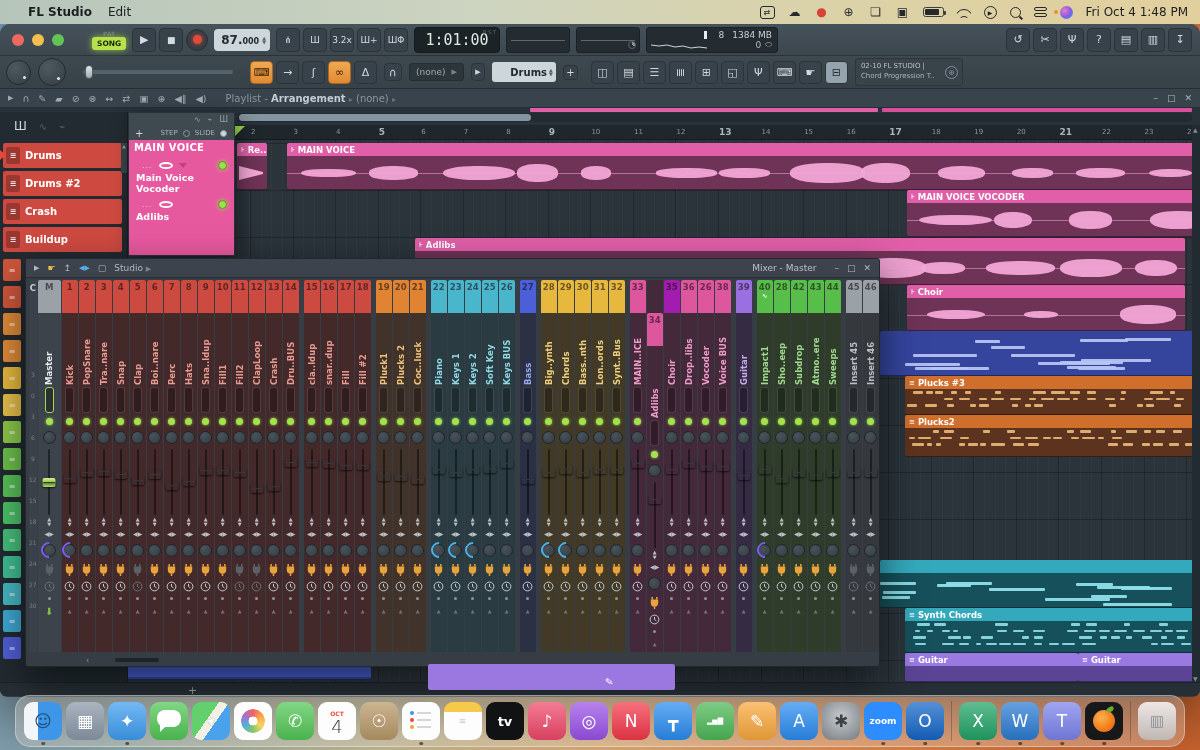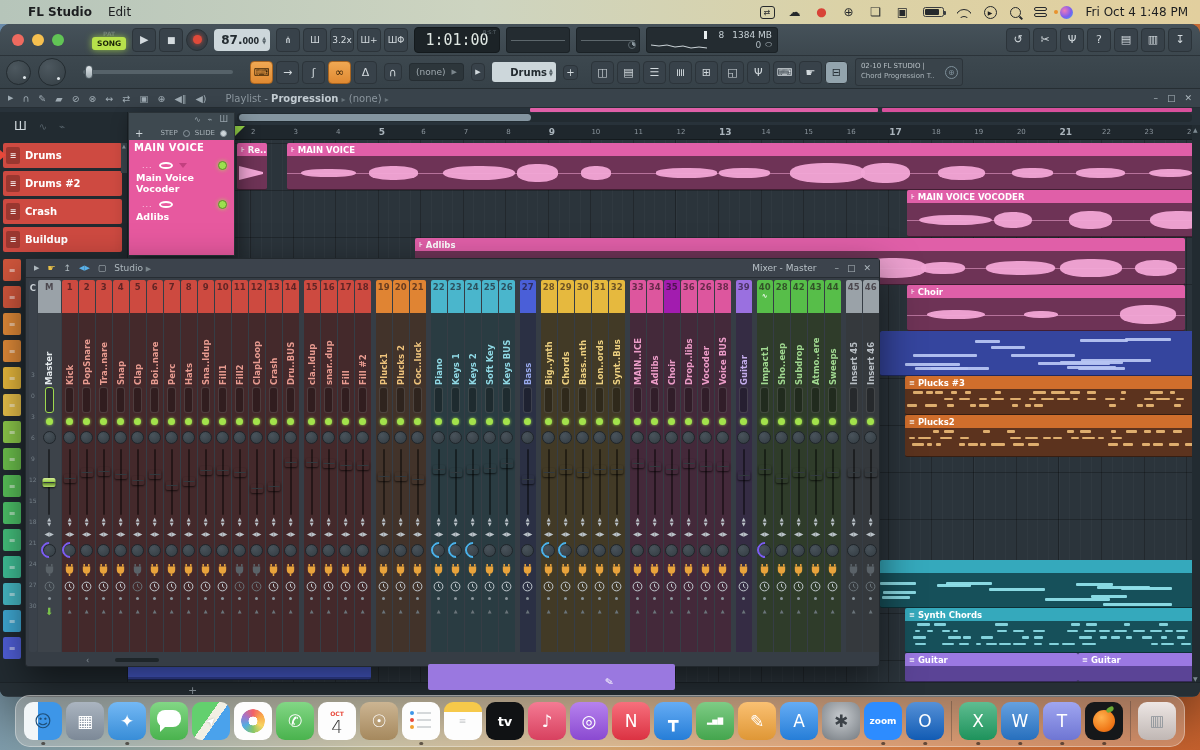"Progression" b { text: Progression -> Arrangement }
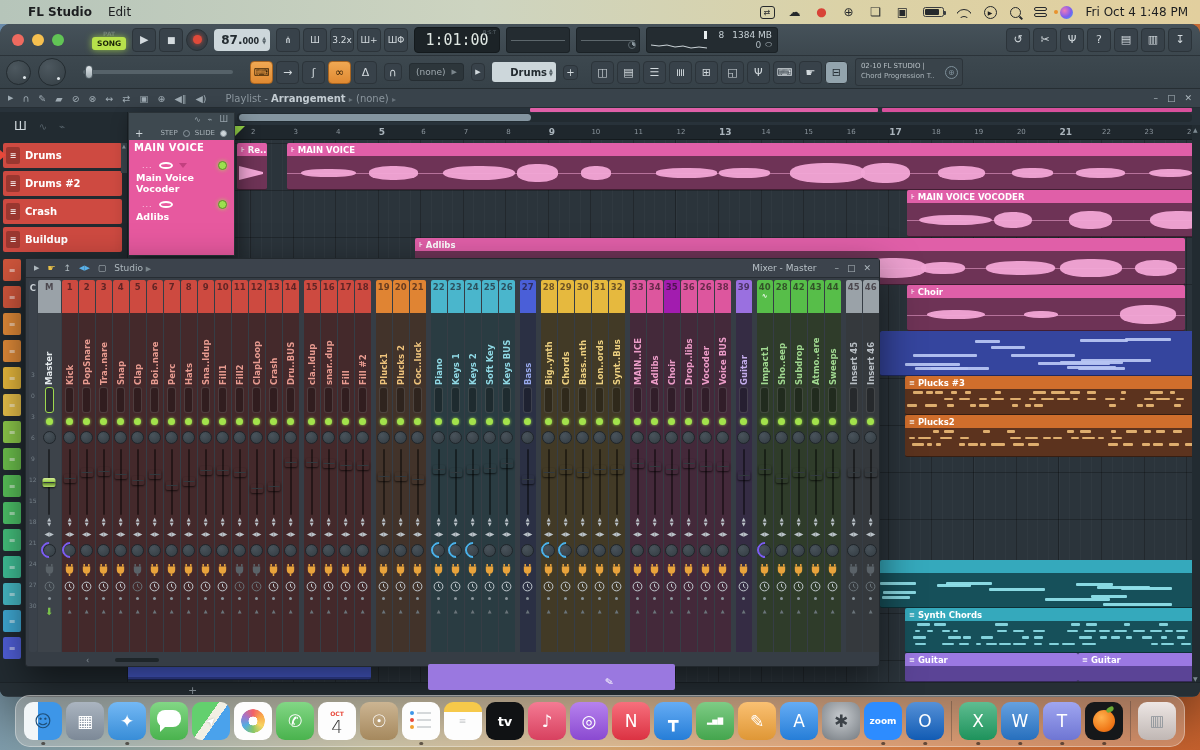"34" div.strip { justify-content: none -> flex-end }
